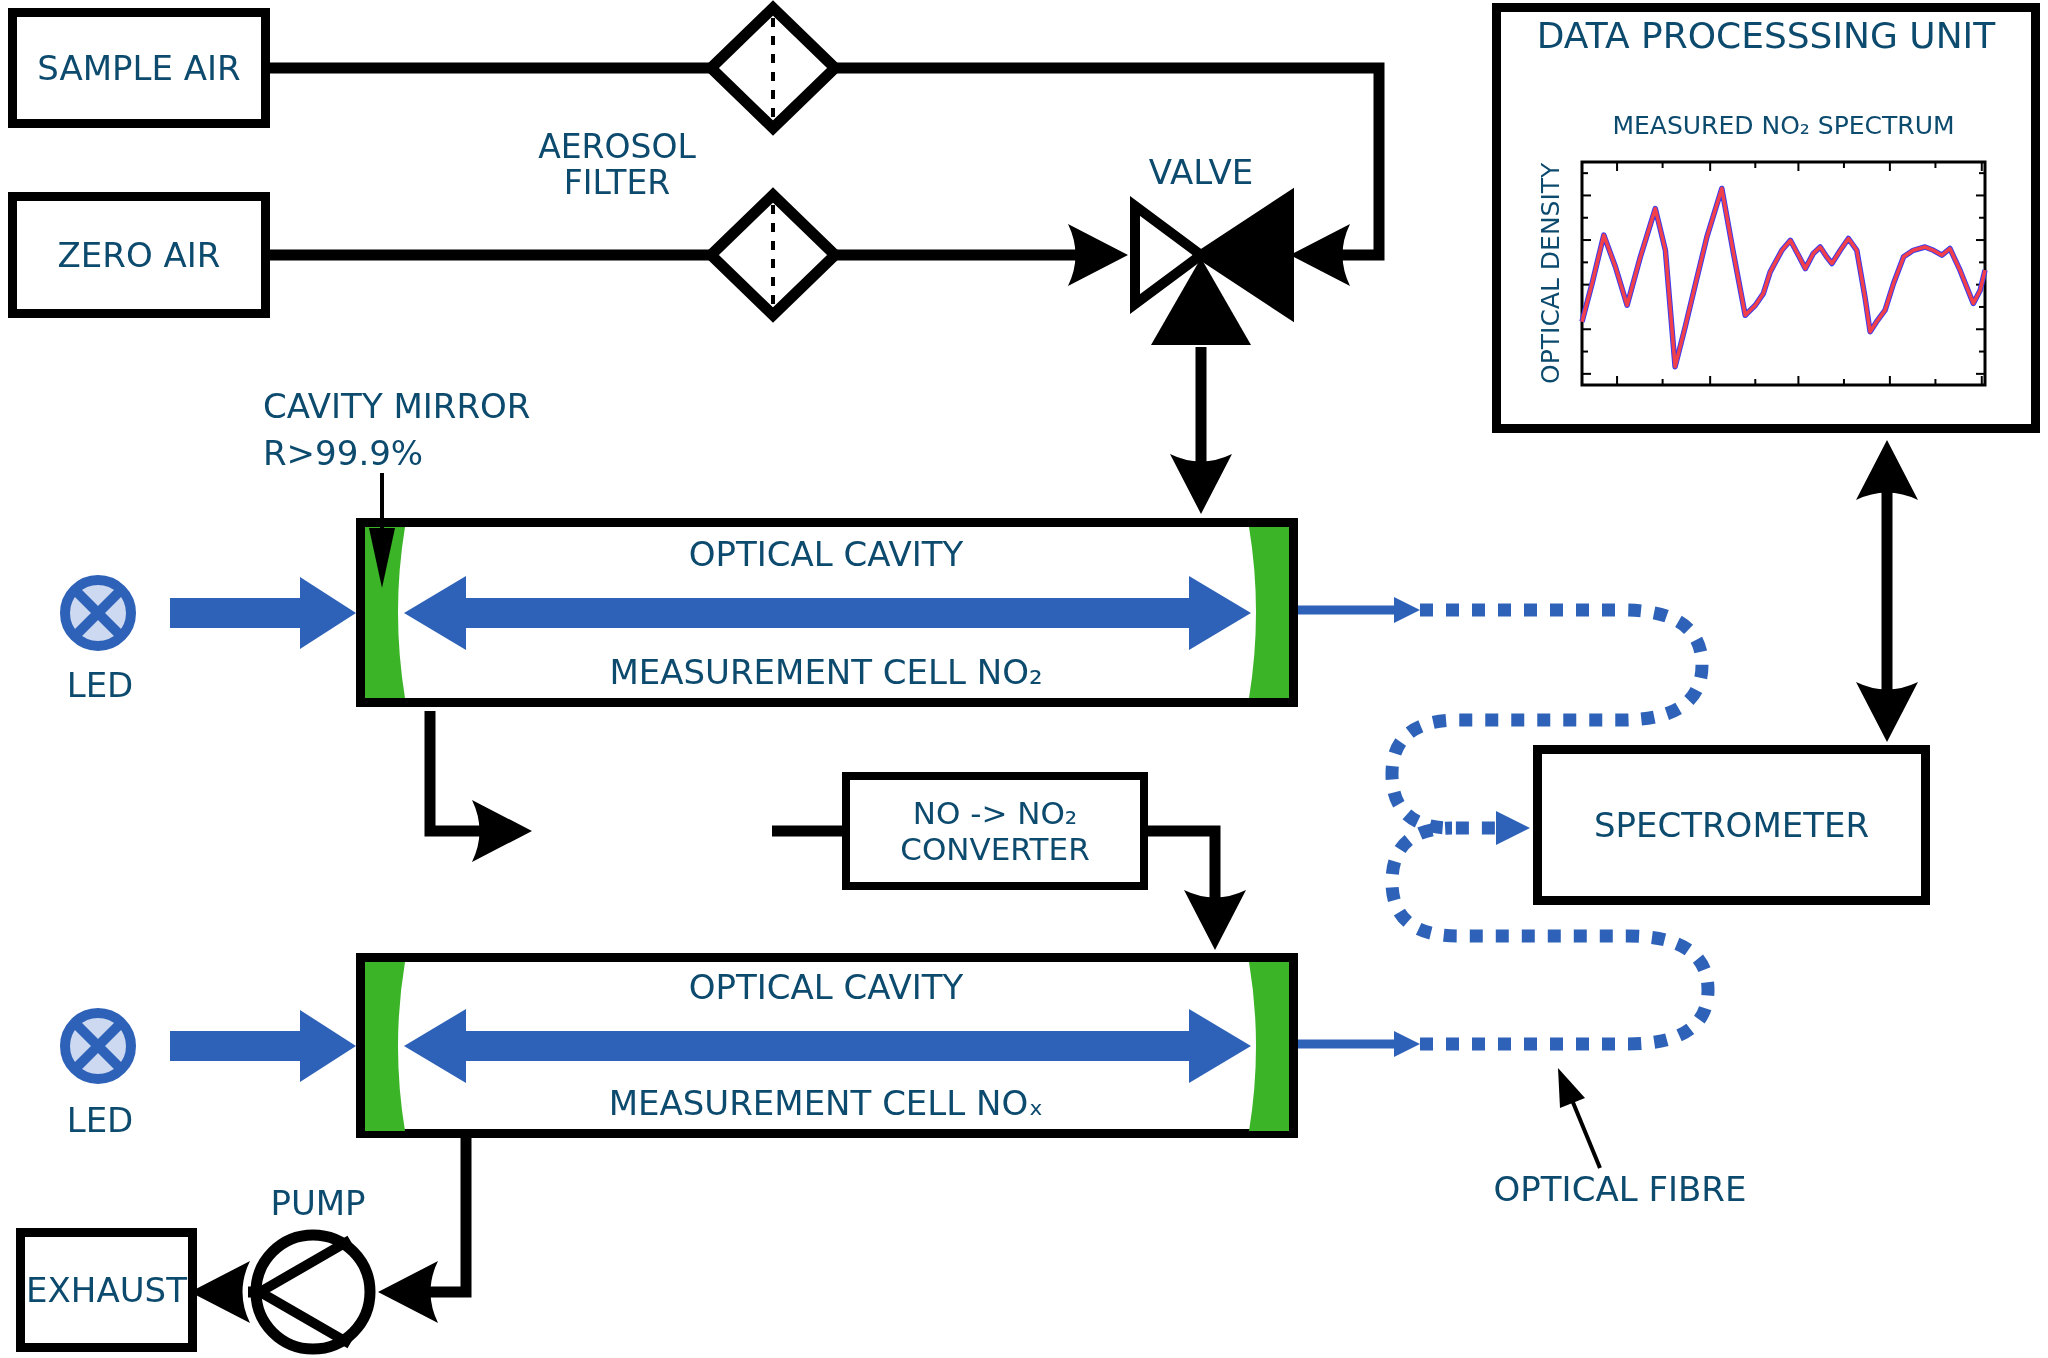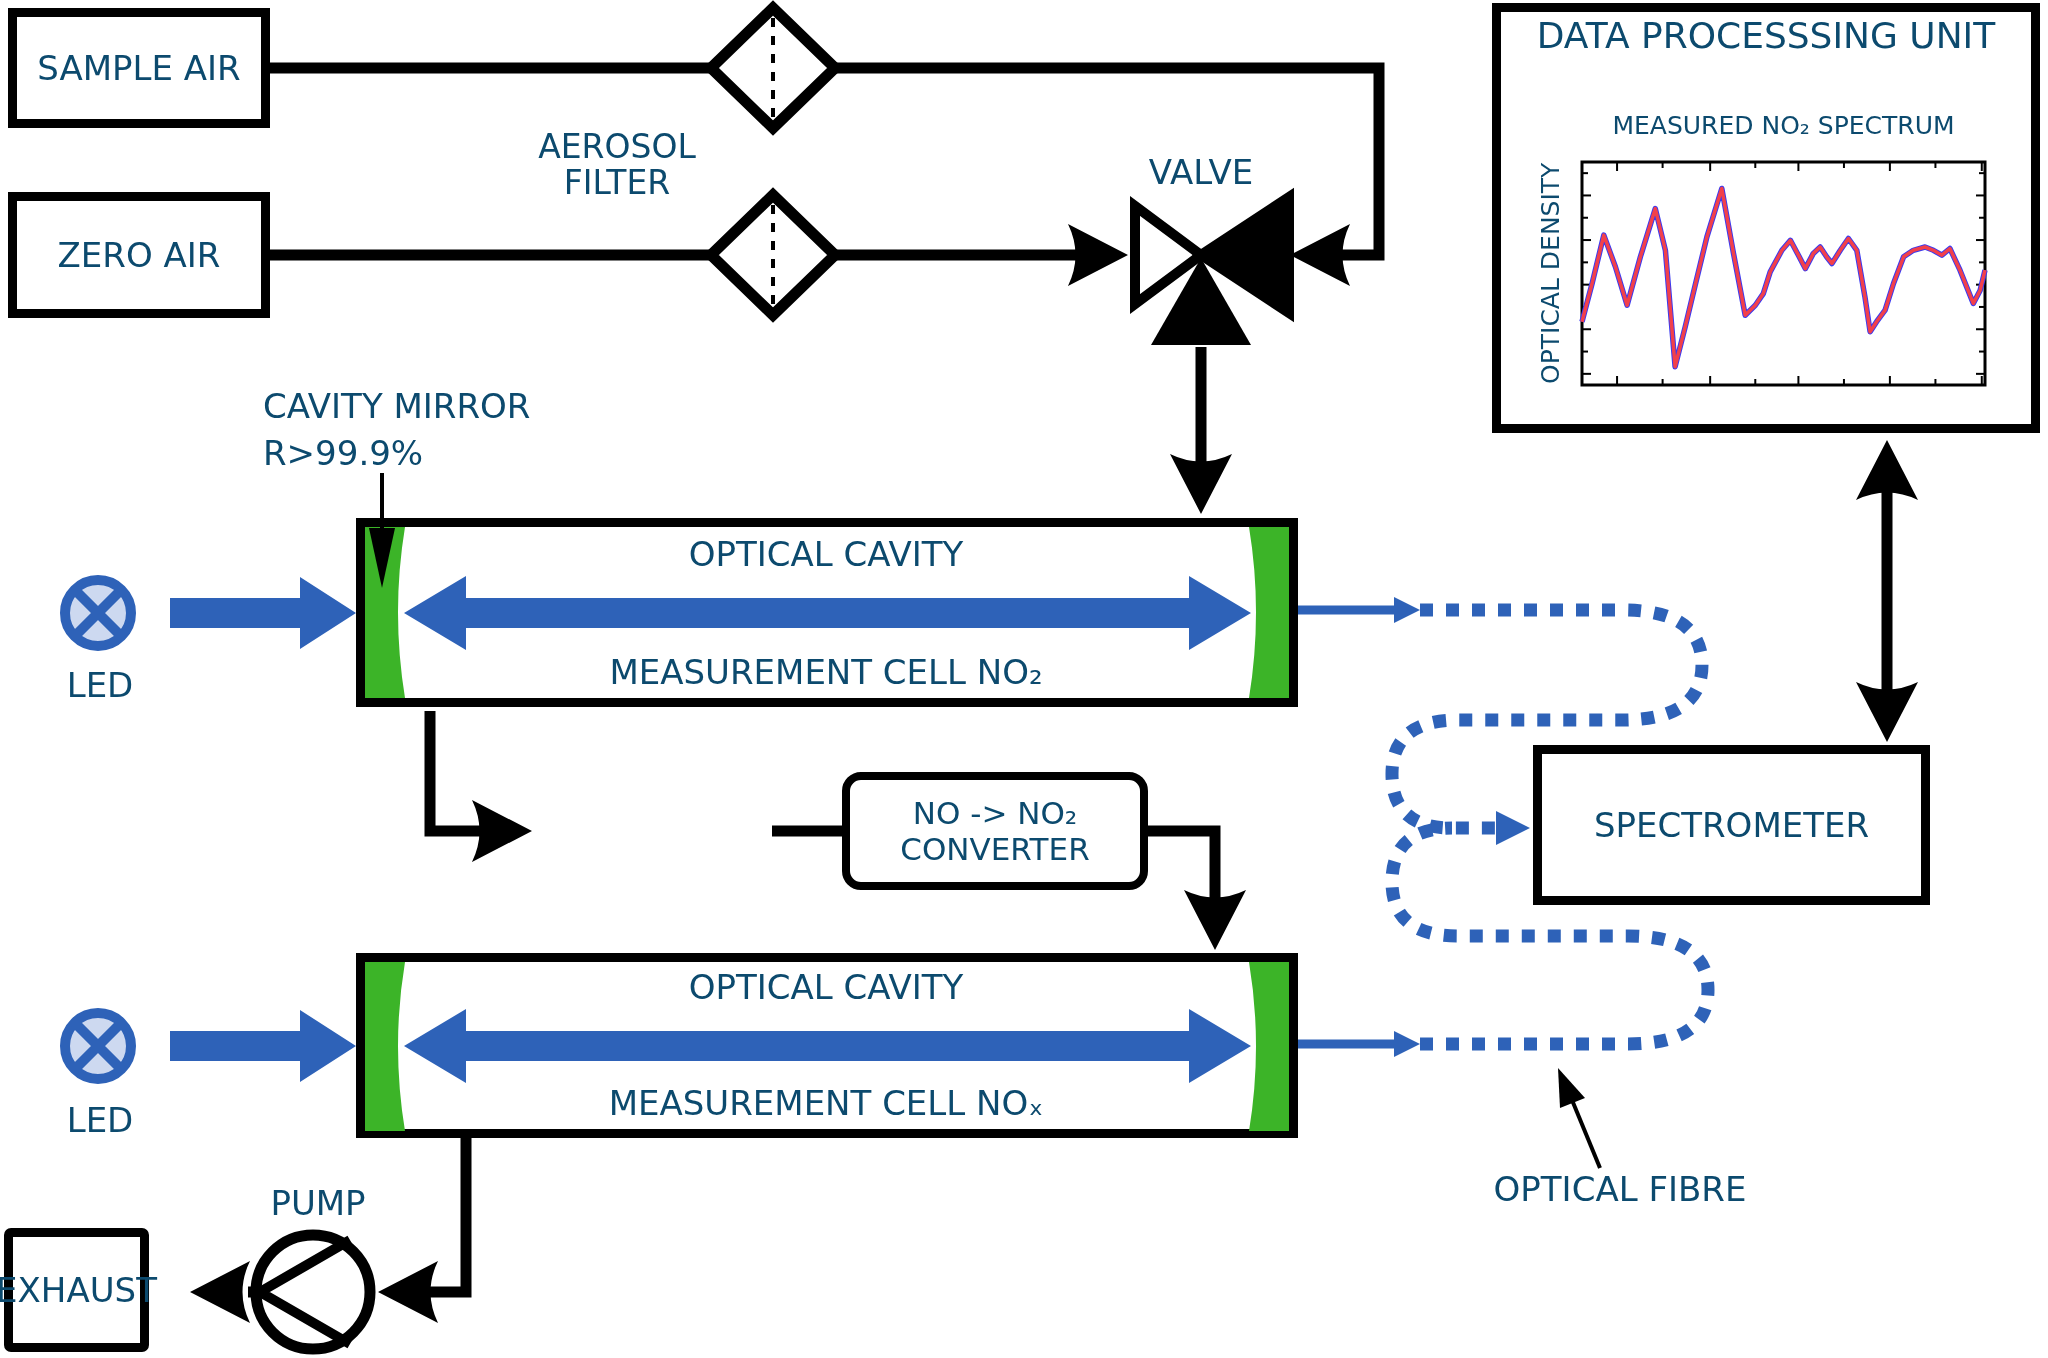"NO -> NO₂" div.box { border-radius: 19px -> none }
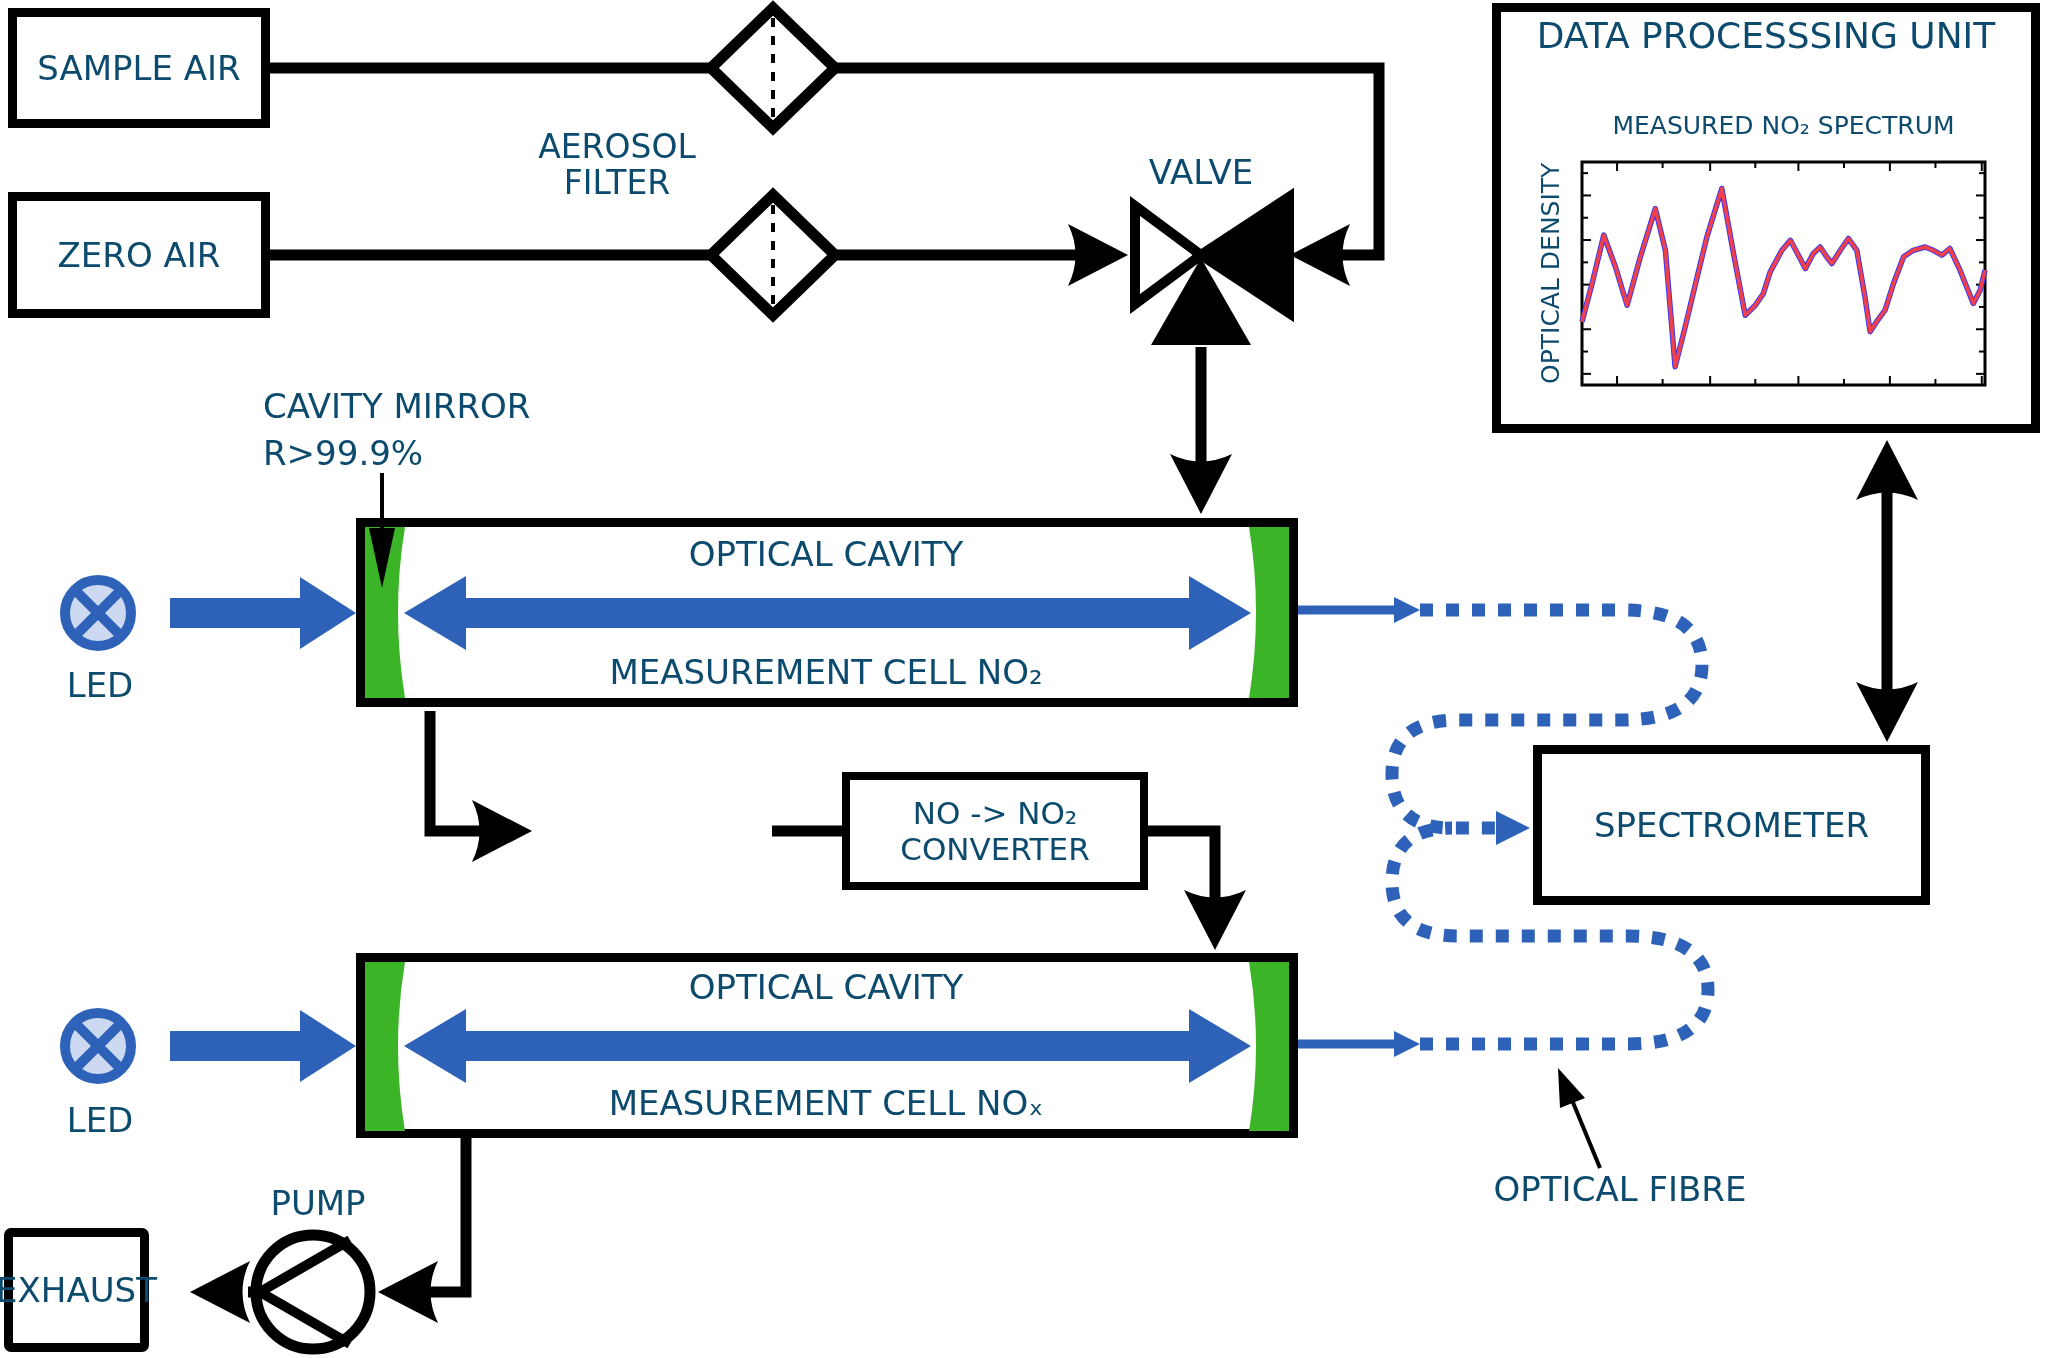"EXHAUST" div.box { border-radius: 7px -> none; left: 4px -> 16px; width: 145px -> 181px }
